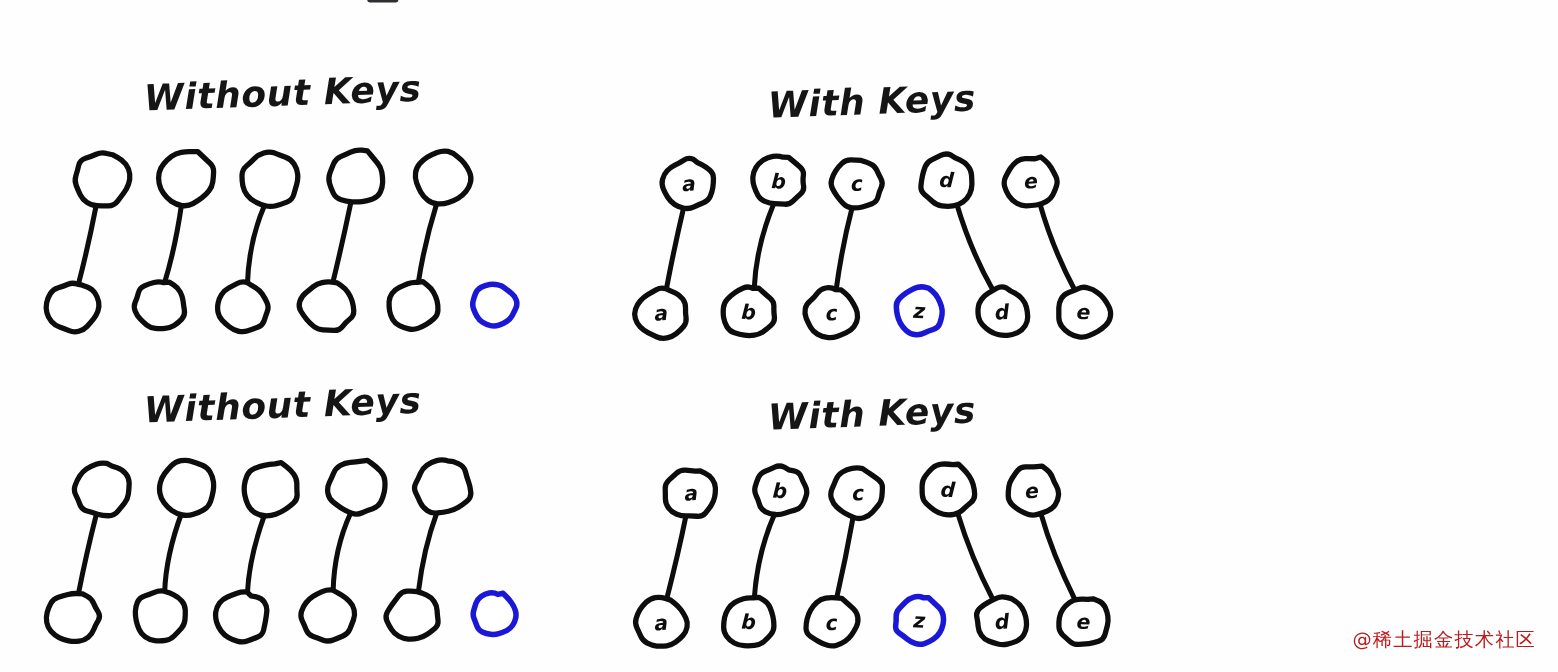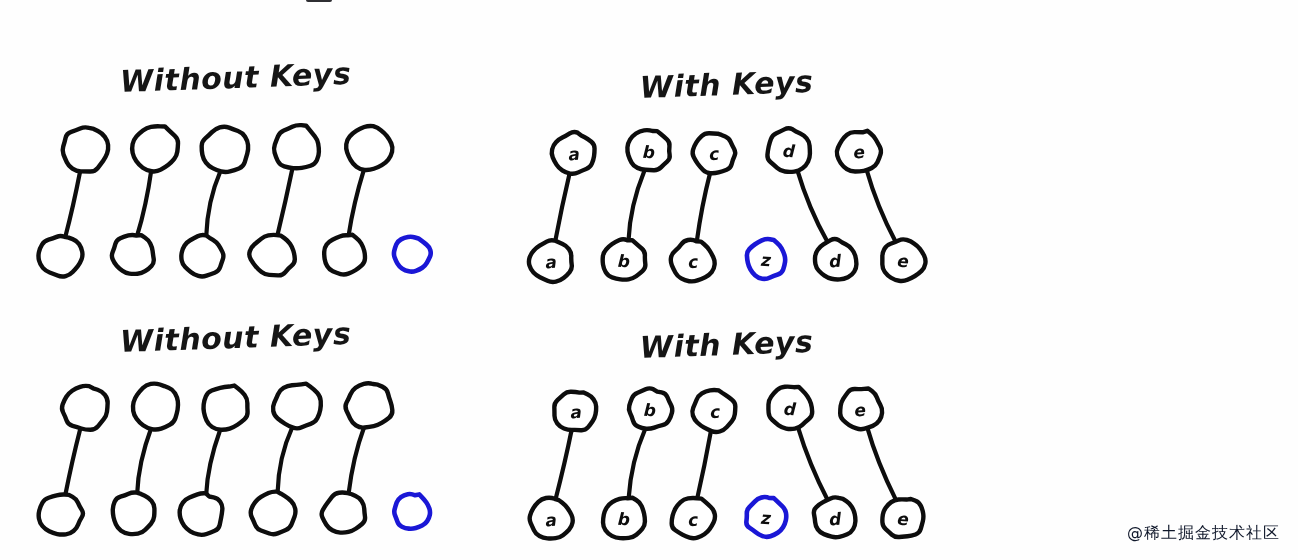"@稀土掘金技术社区" .watermark { color: #0f172a -> #b91c1c }
